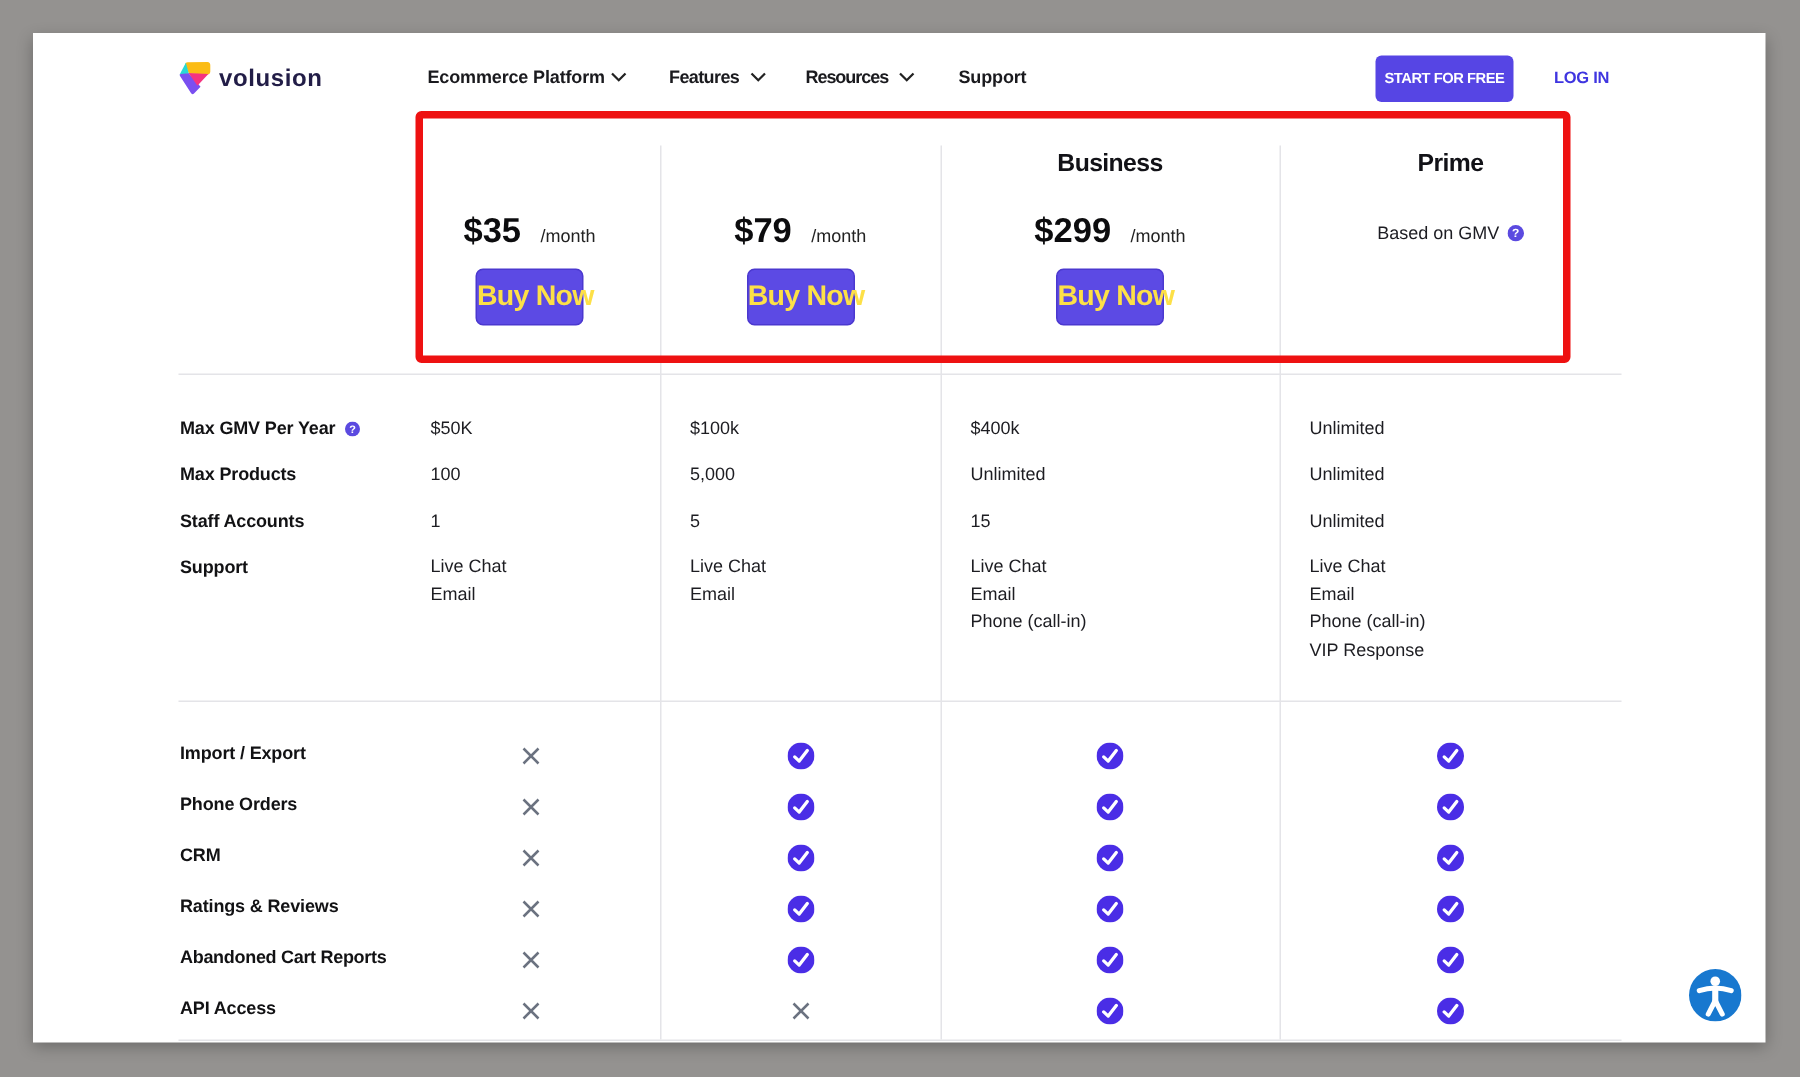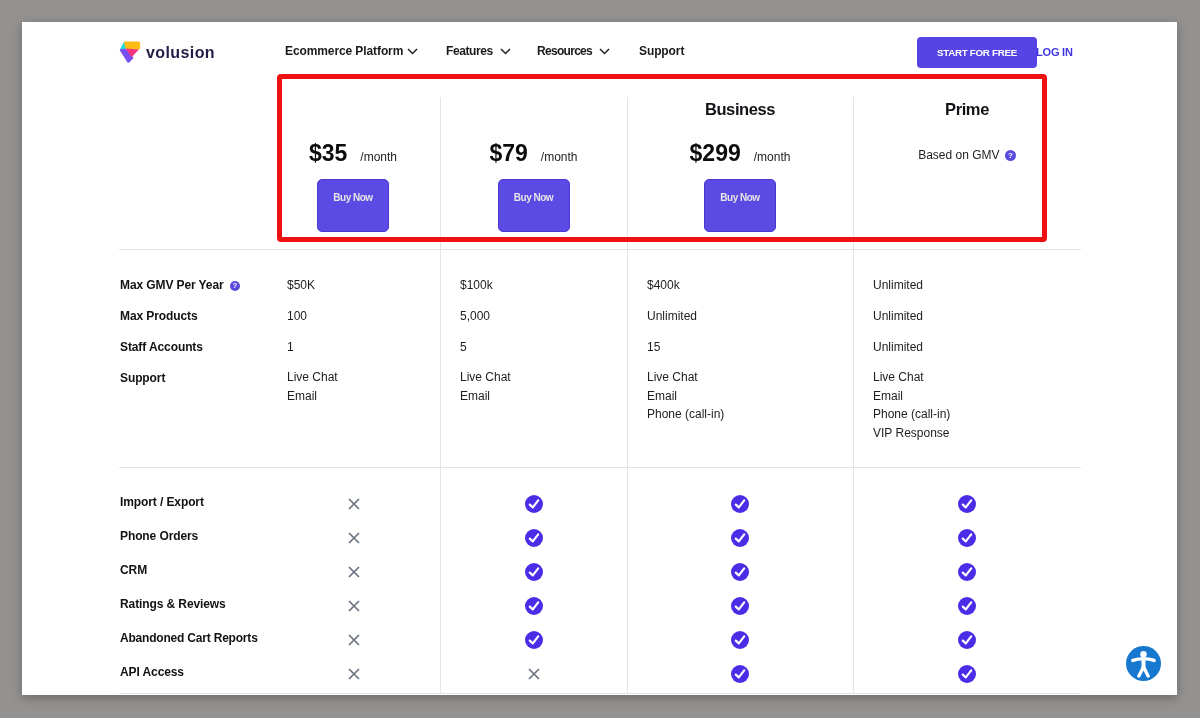"START FOR FREE" .sff { width: 120px -> 92px }
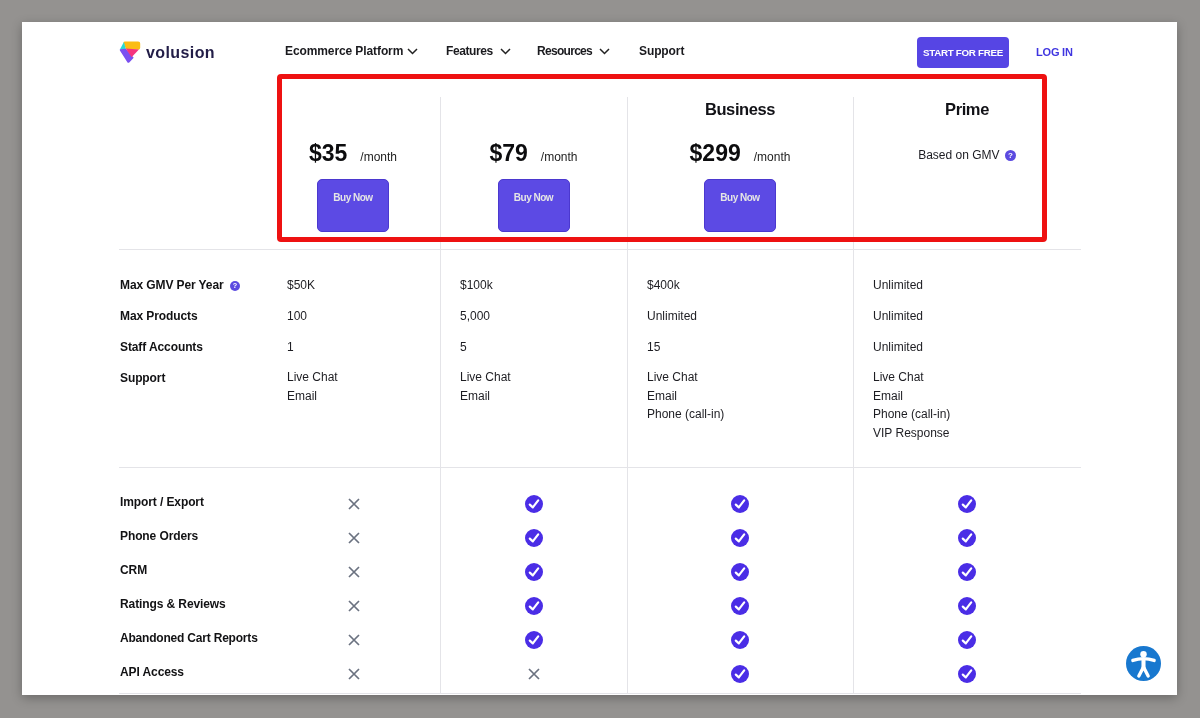"Buy Now" .pbtn { color: #e5e5e5 -> #fde047; font-size: 10px -> 19px; height: 53px -> 38px }
